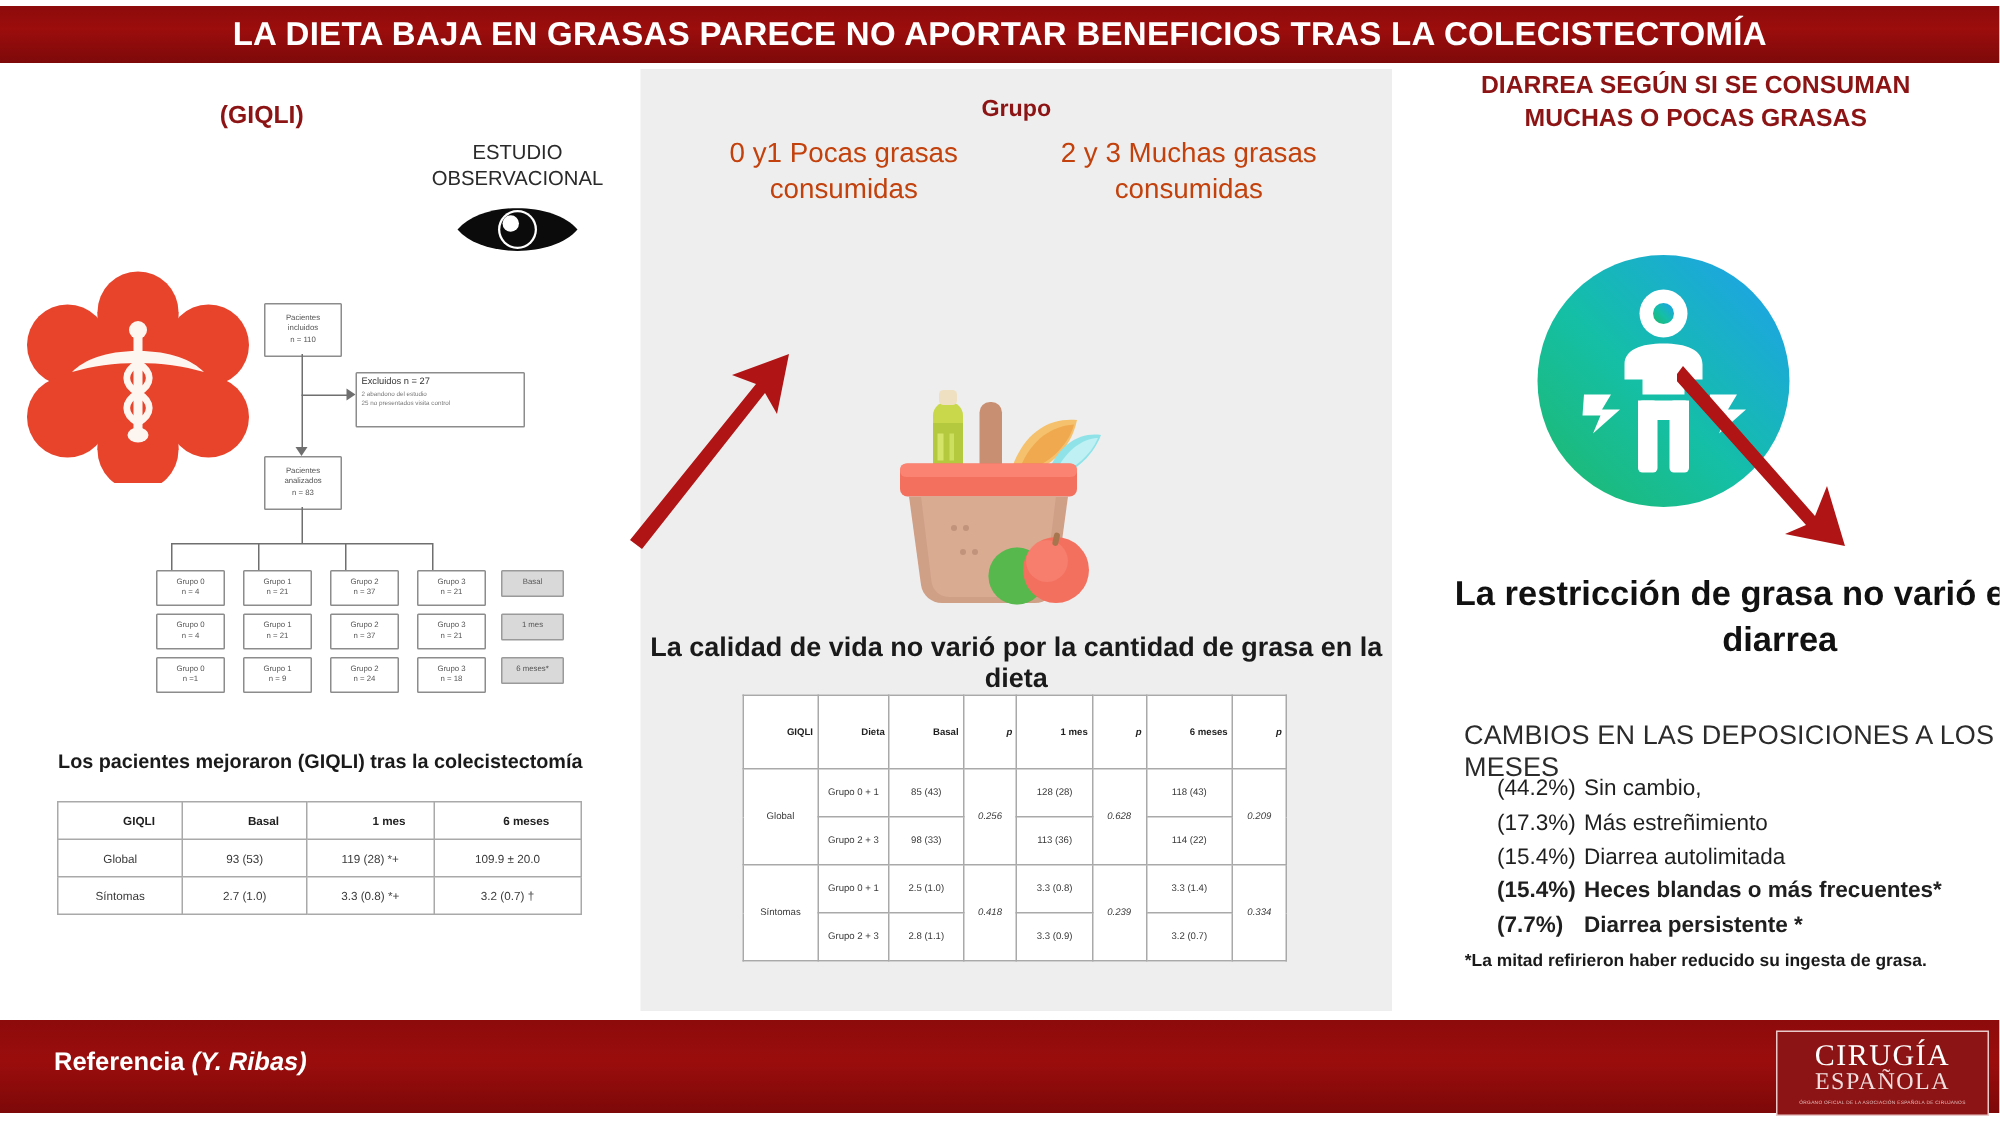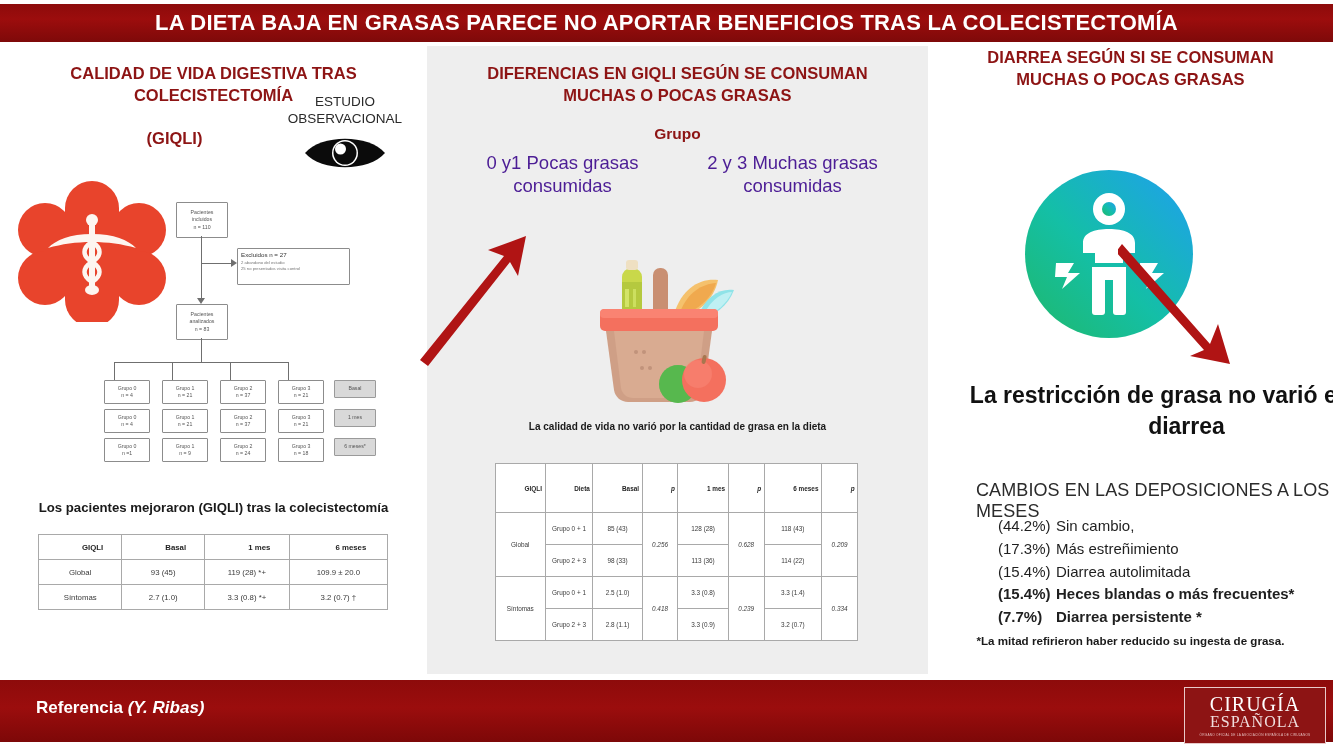"CALIDAD DE VIDA DIGESTIVA TRAS" div.col-title { html: <div>CALIDAD DE VIDA DIGESTIVA TRAS COLECISTECTOMÍA</div> -> none }
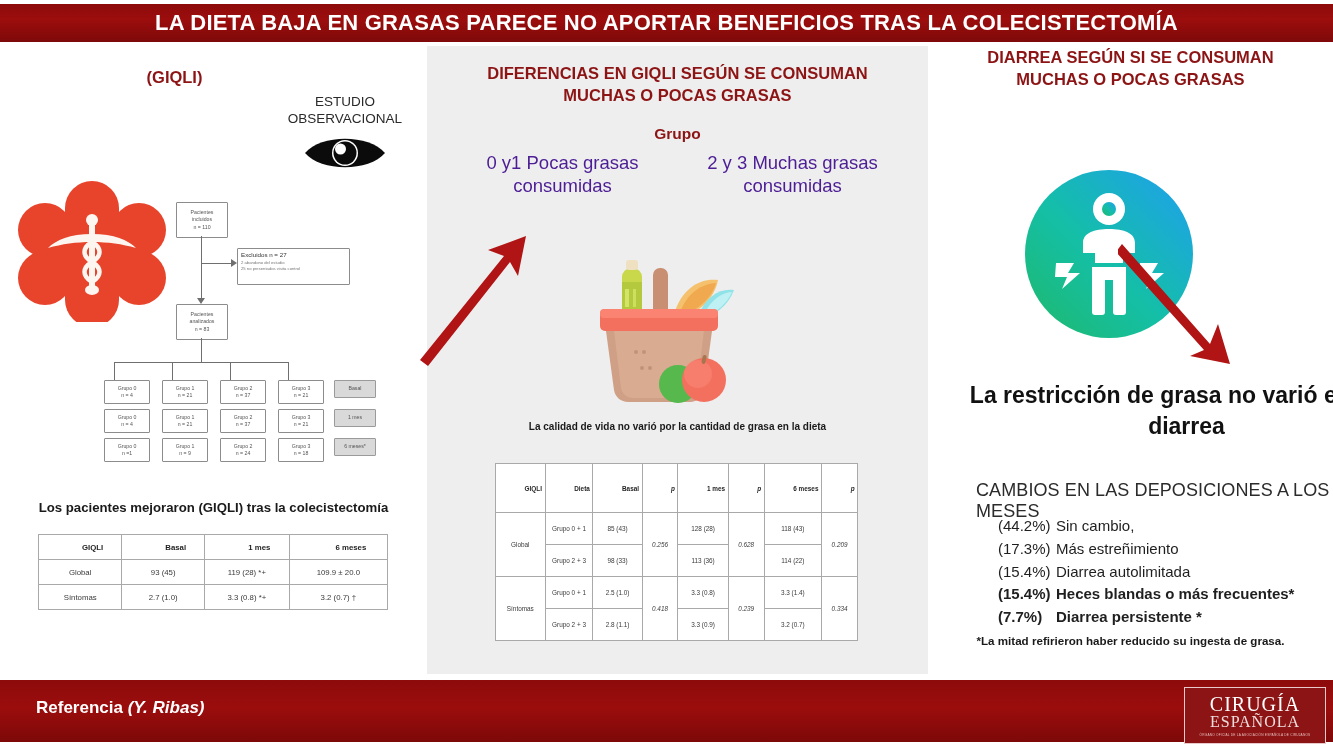"DIFERENCIAS EN GIQLI SEGÚN SE" div.col-title { html: <div>DIFERENCIAS EN GIQLI SEGÚN SE CONSUMAN MUCHAS O POCAS GRASAS</div> -> none }
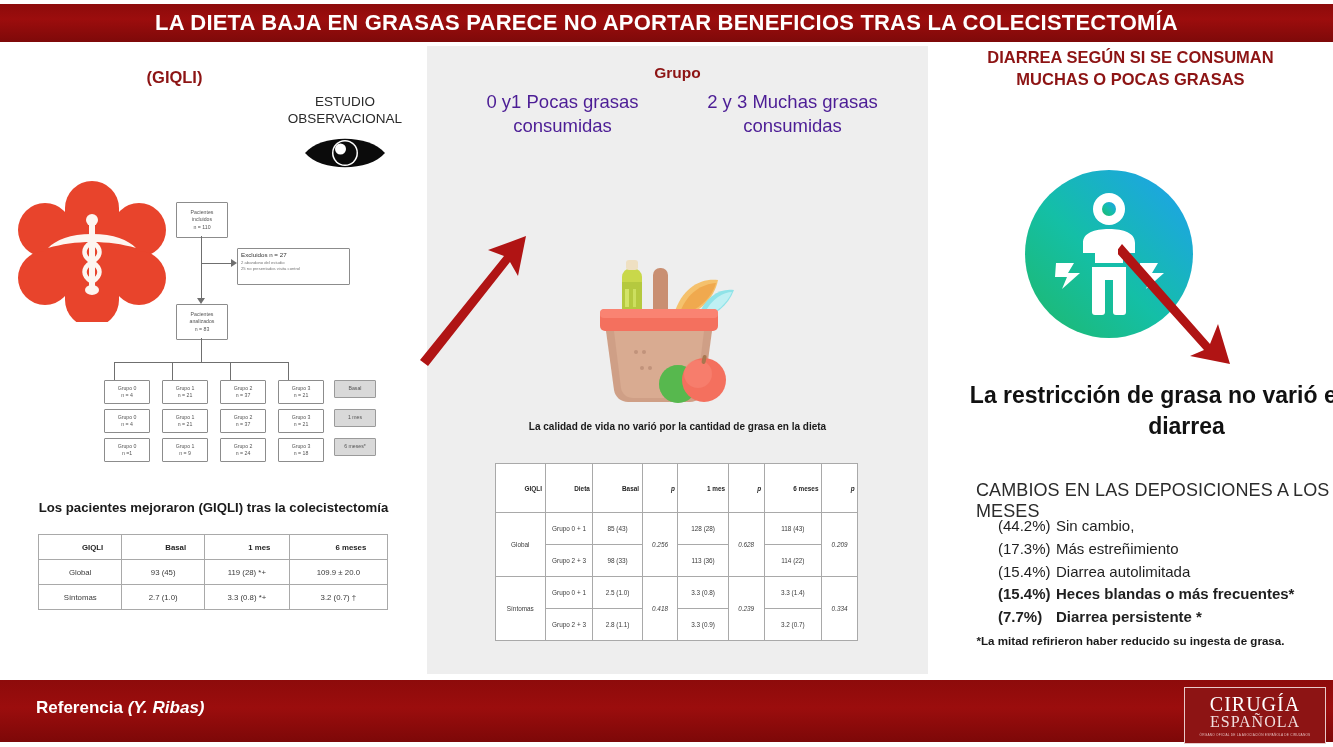"0 y1 Pocas grasas consumidas" .grp { color: #4c1d95 -> #c2410c }
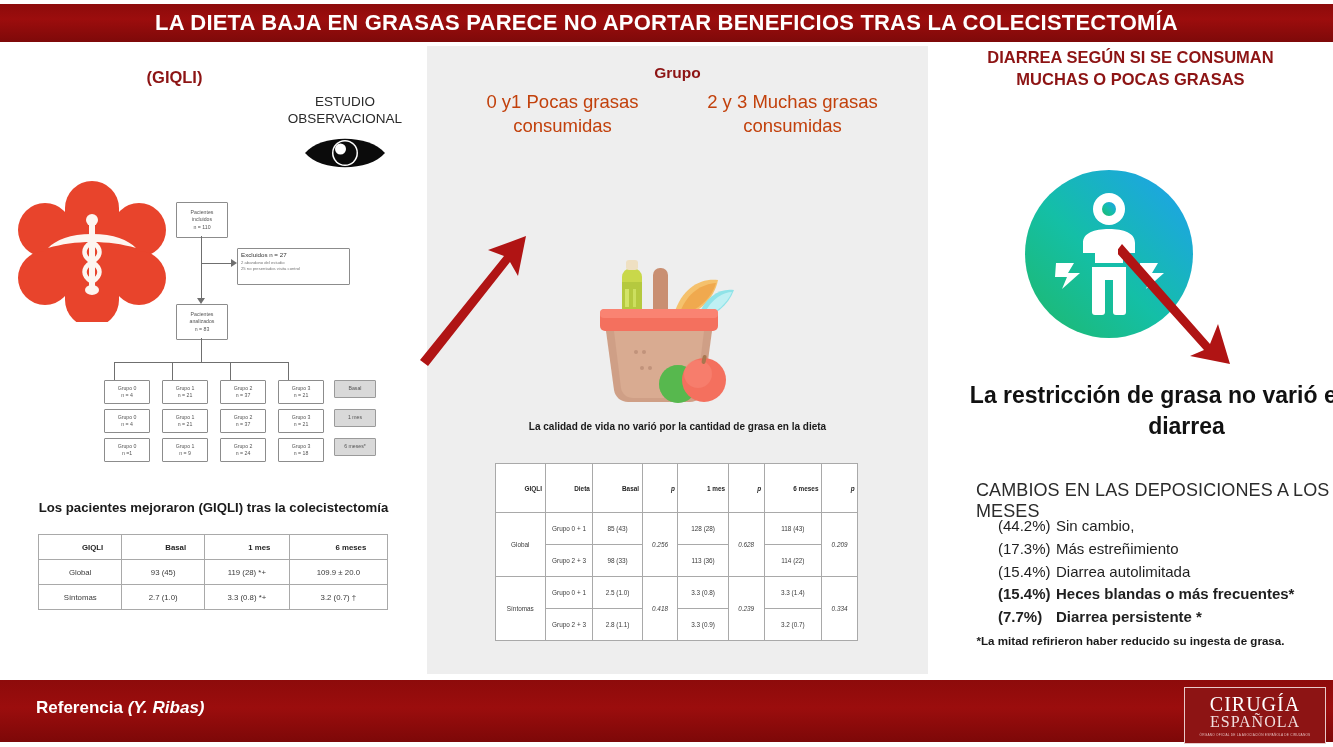"La calidad de vida no" .mid-lead { font-size: 10px -> 18px }
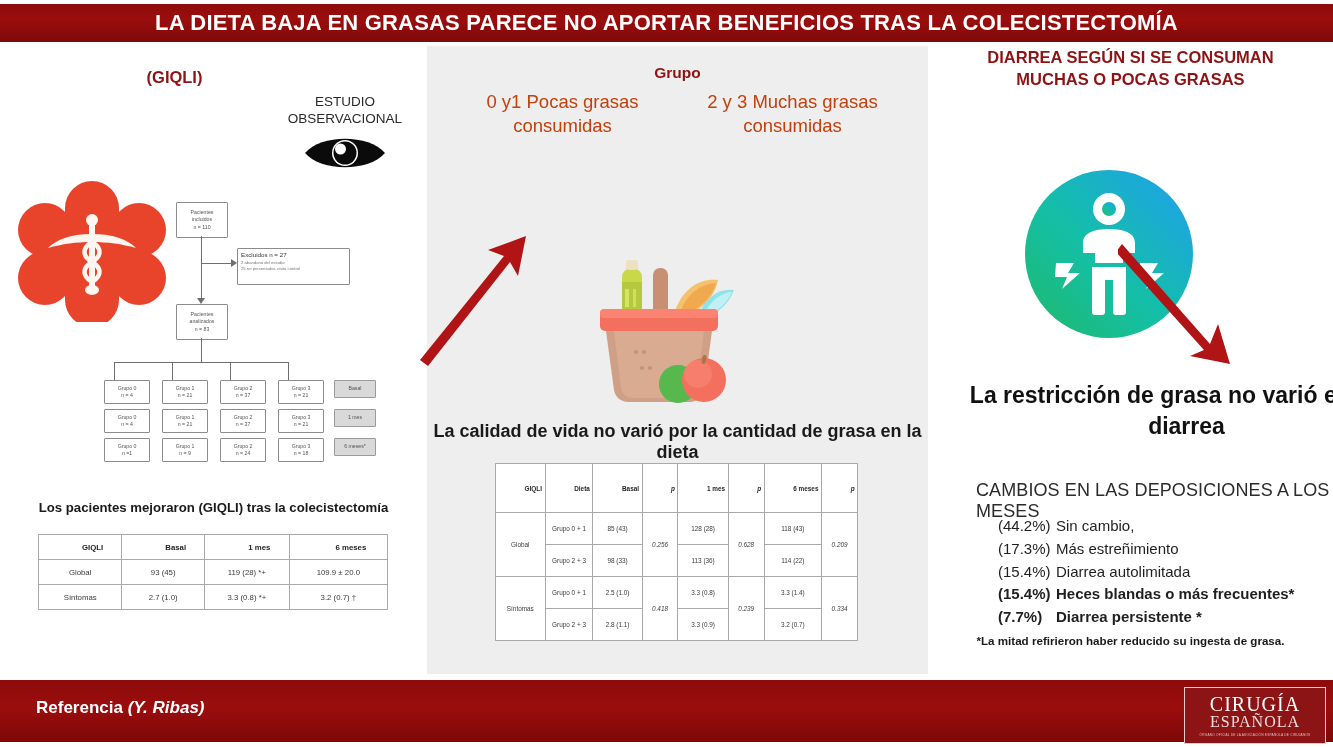"93 (45)" td { text: 45 -> 53 }
